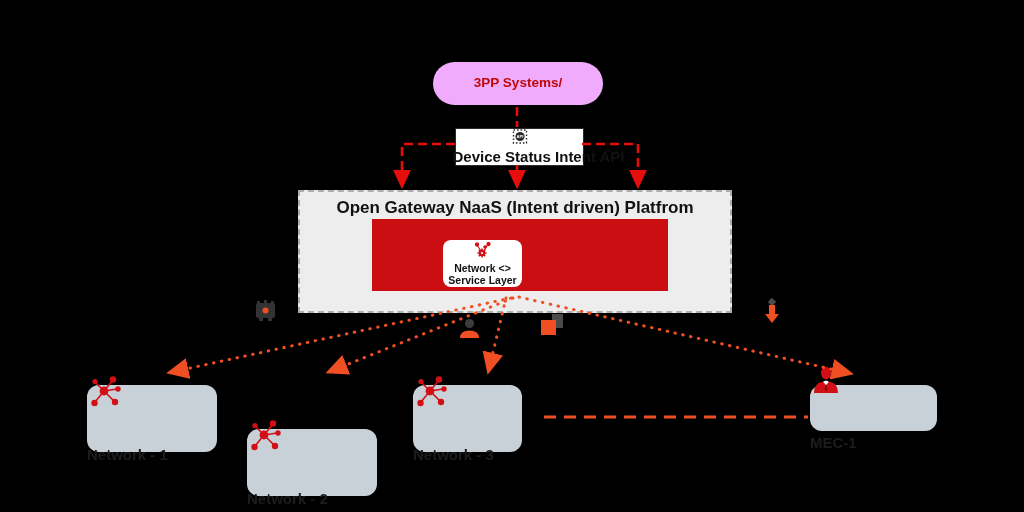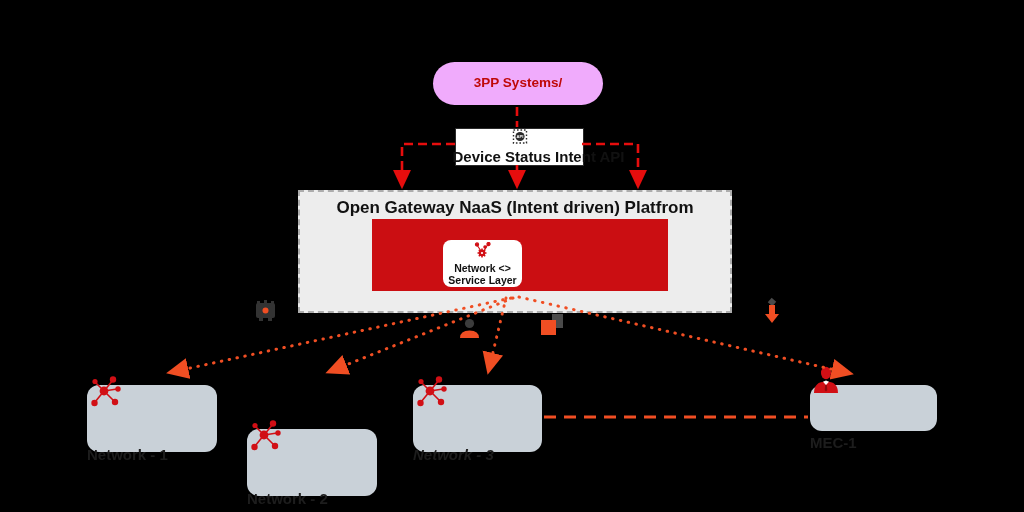"Network - 3" .node-3 { font-style: italic -> none; width: 129px -> 109px }
